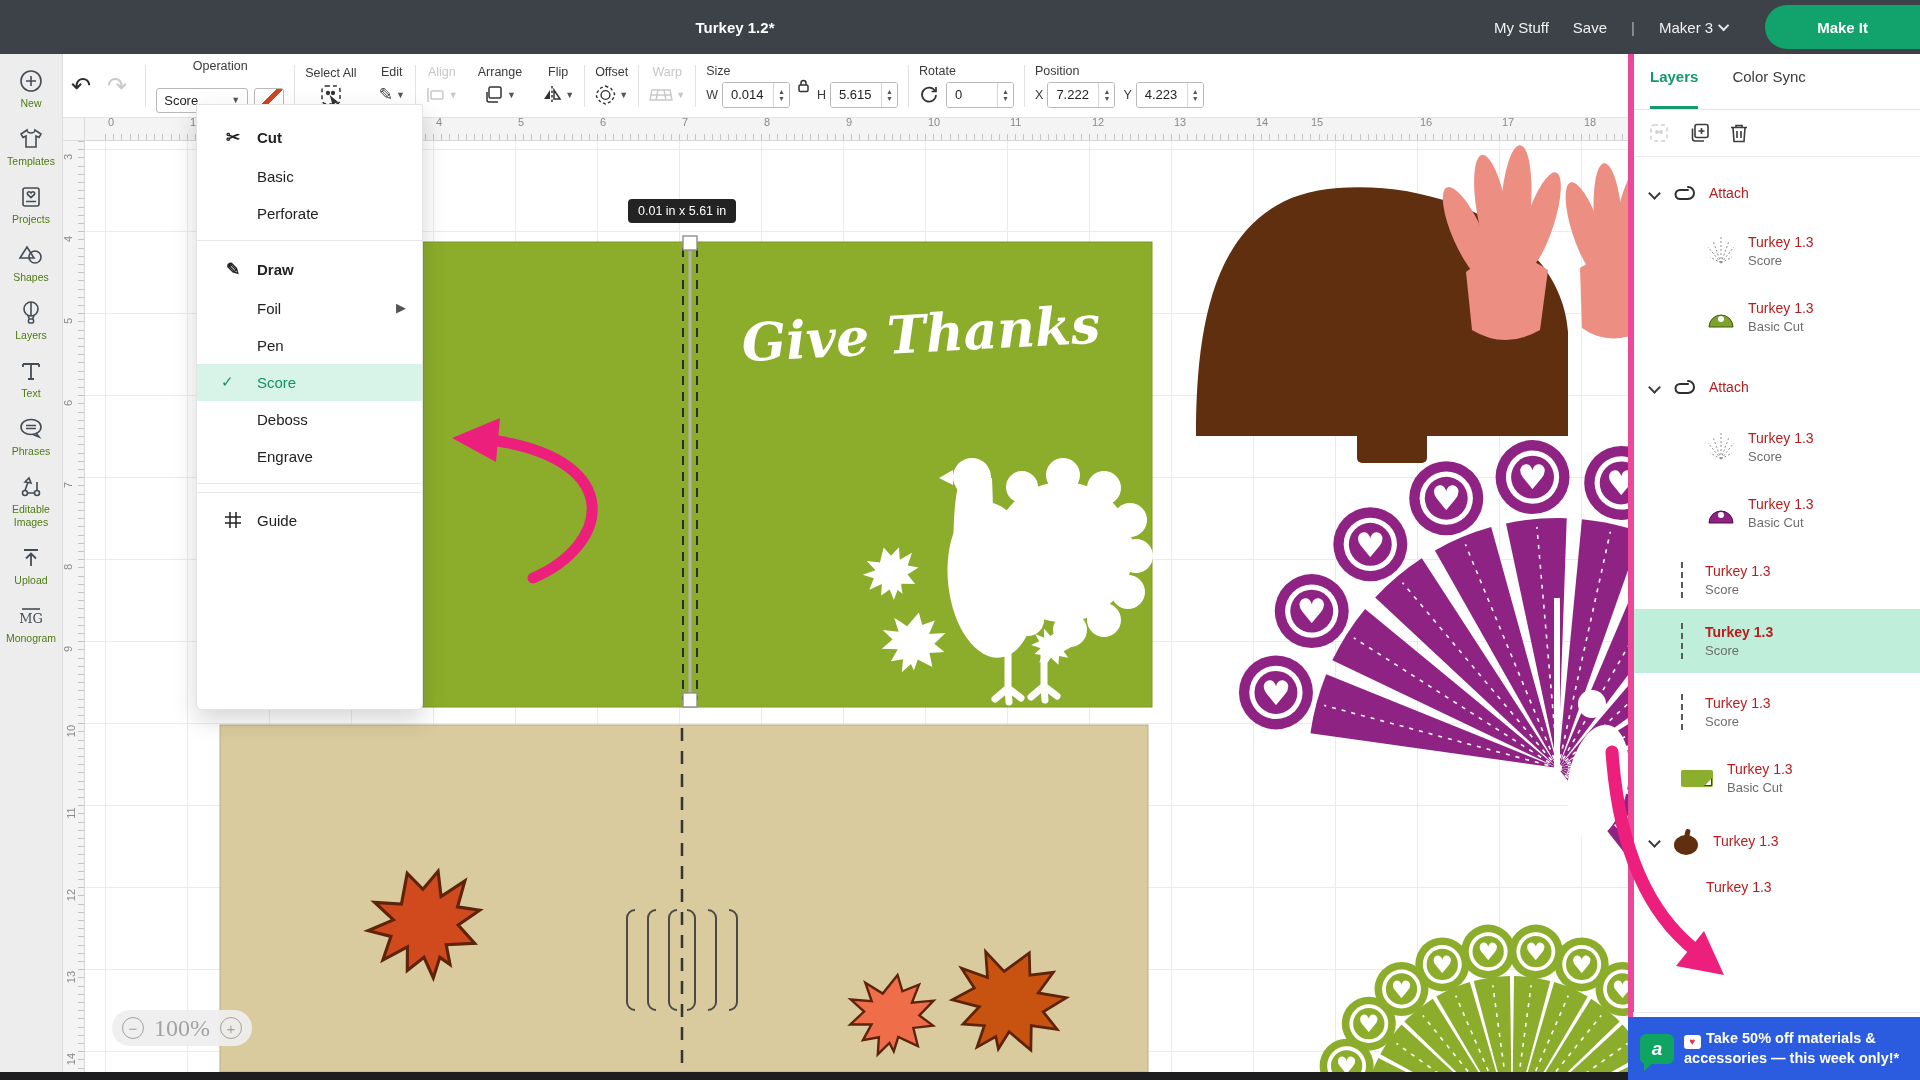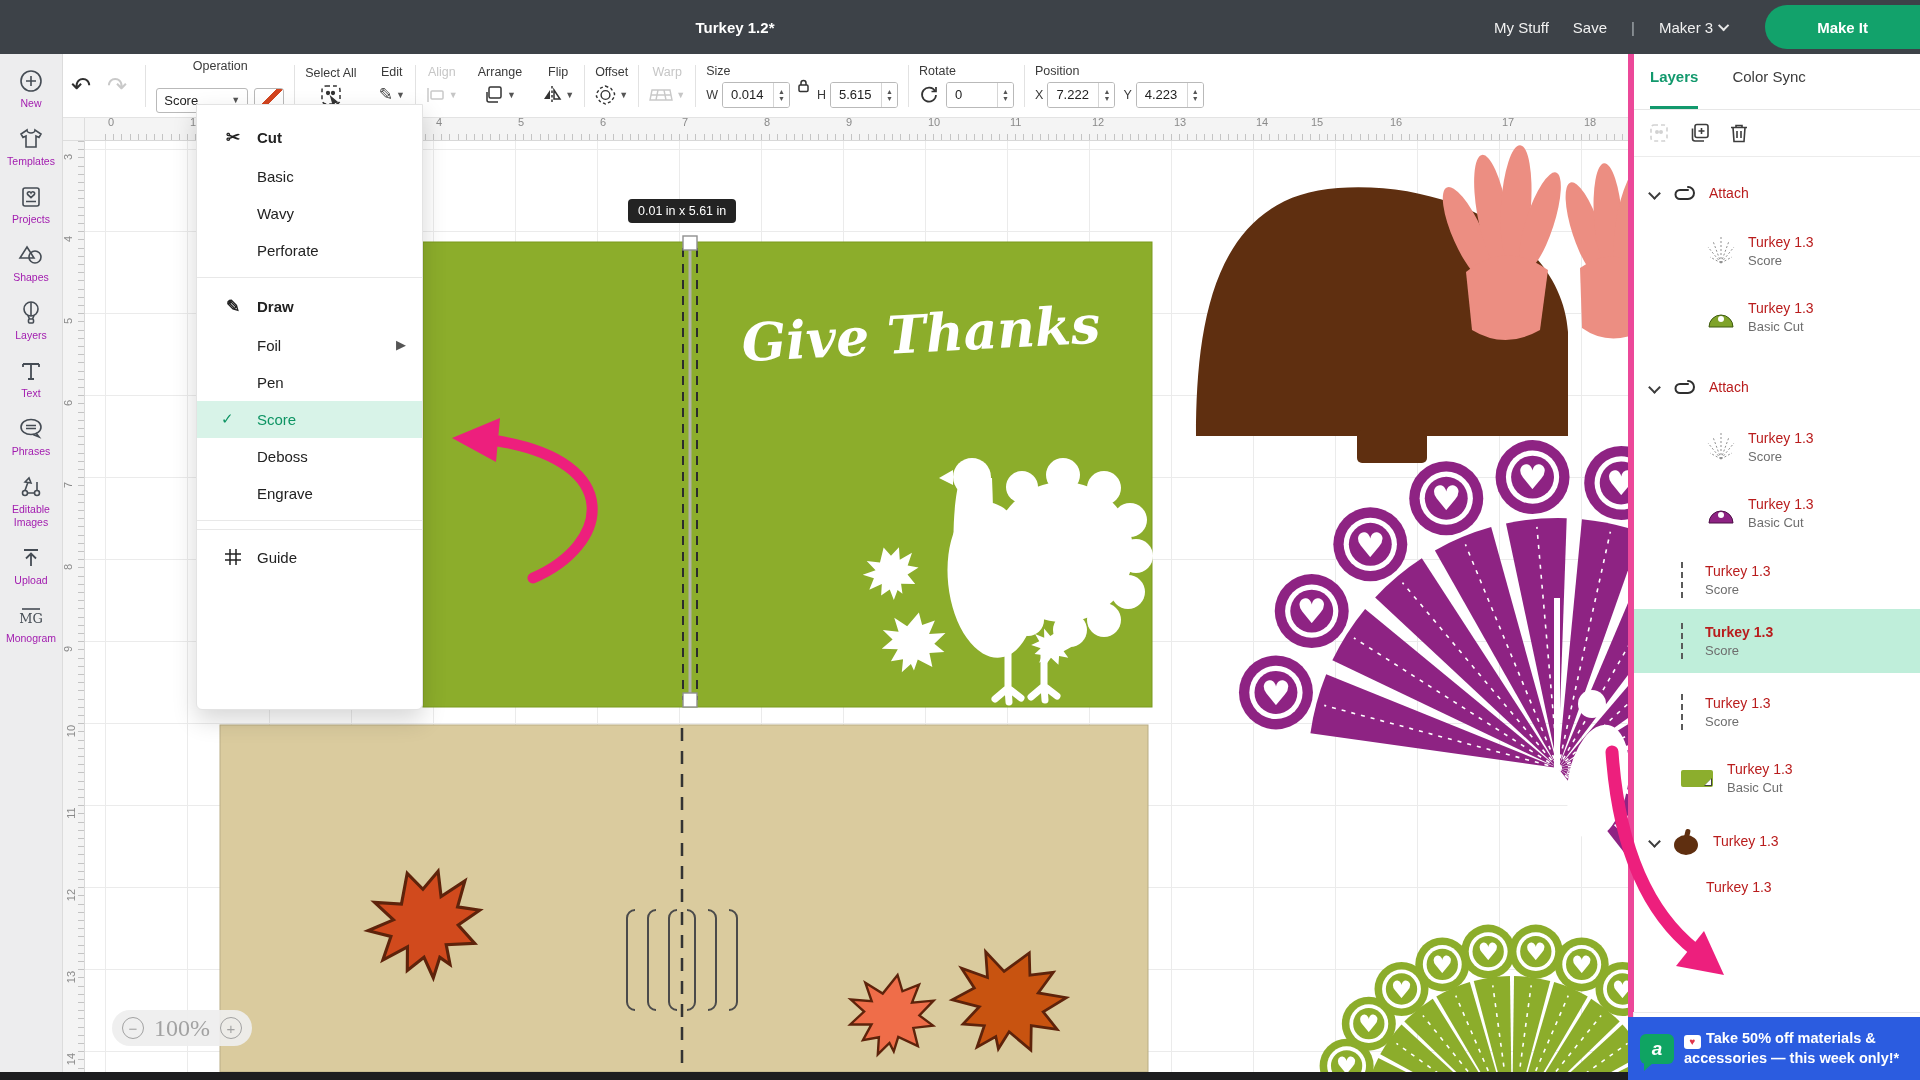"New" .sb-item { color: #a21caf -> #4d7c0f }
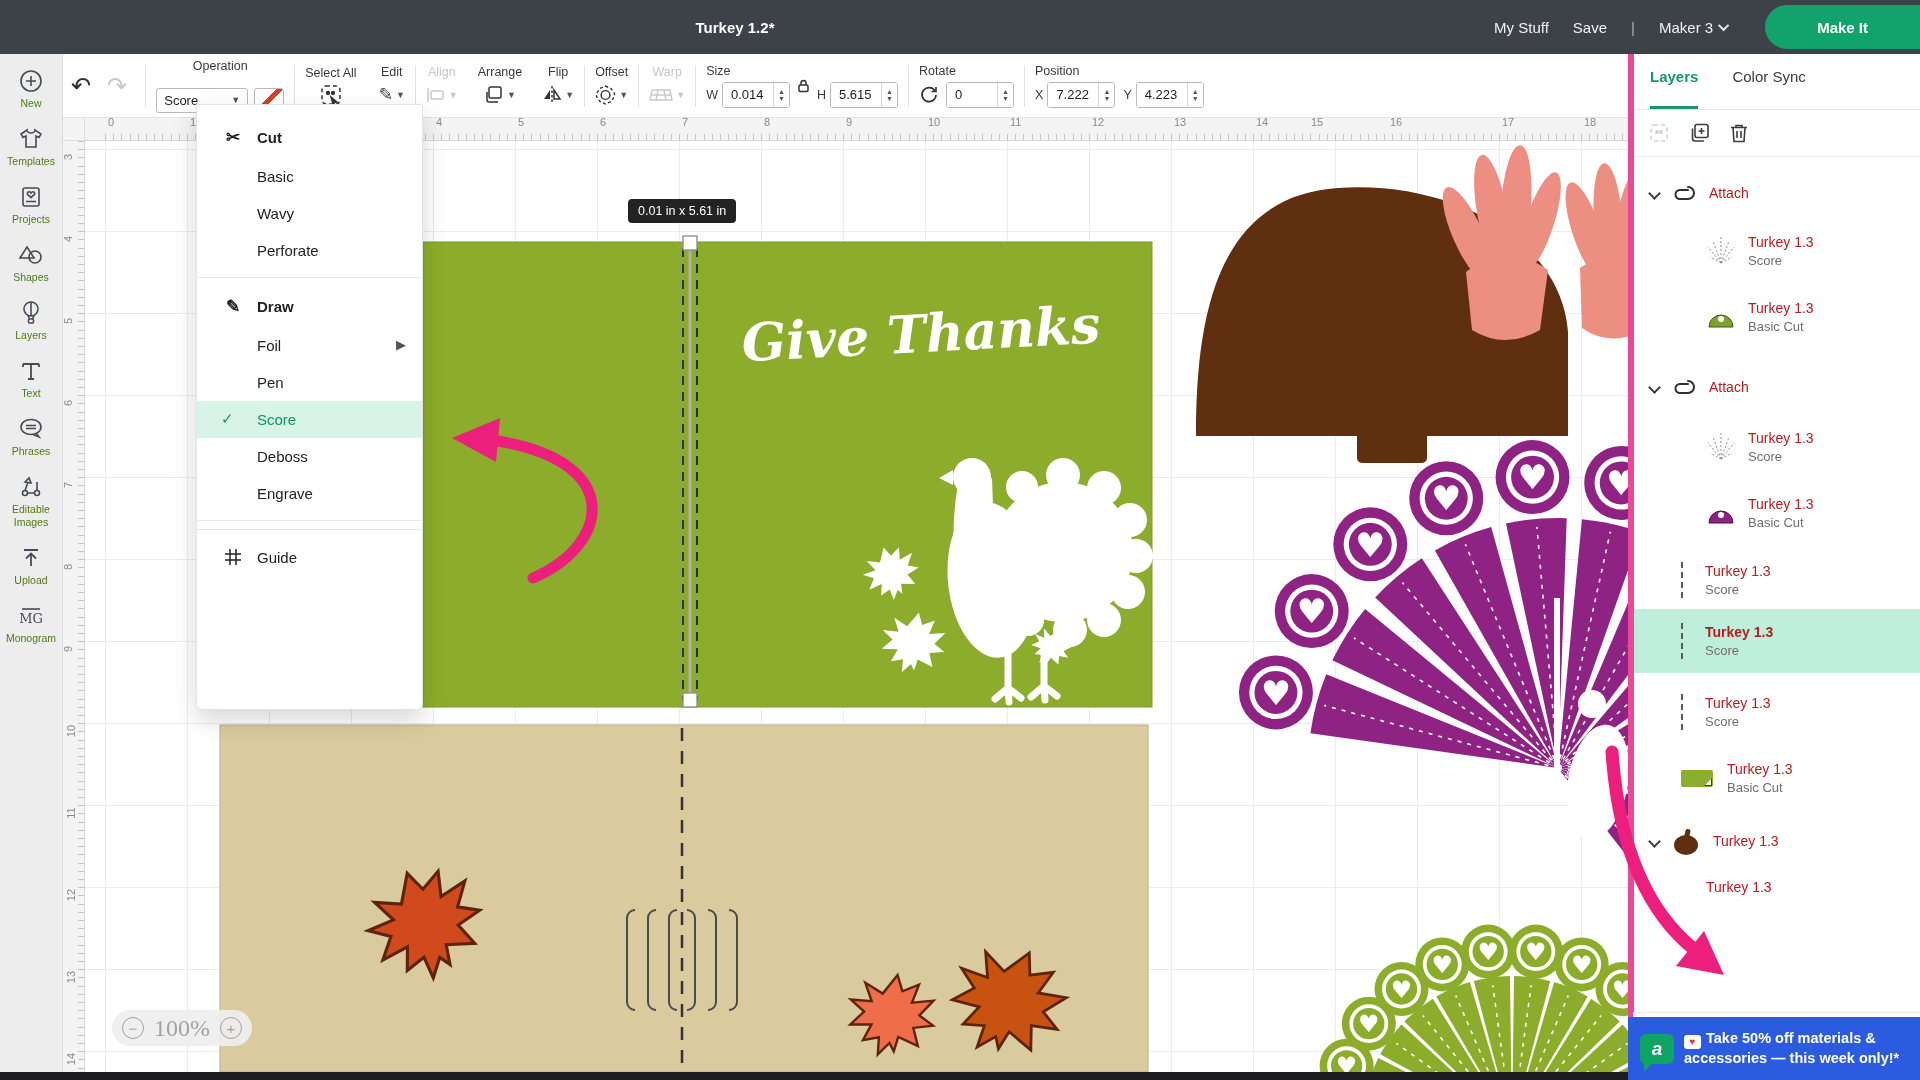"16" span.rh { left: 1305px -> 1335px }
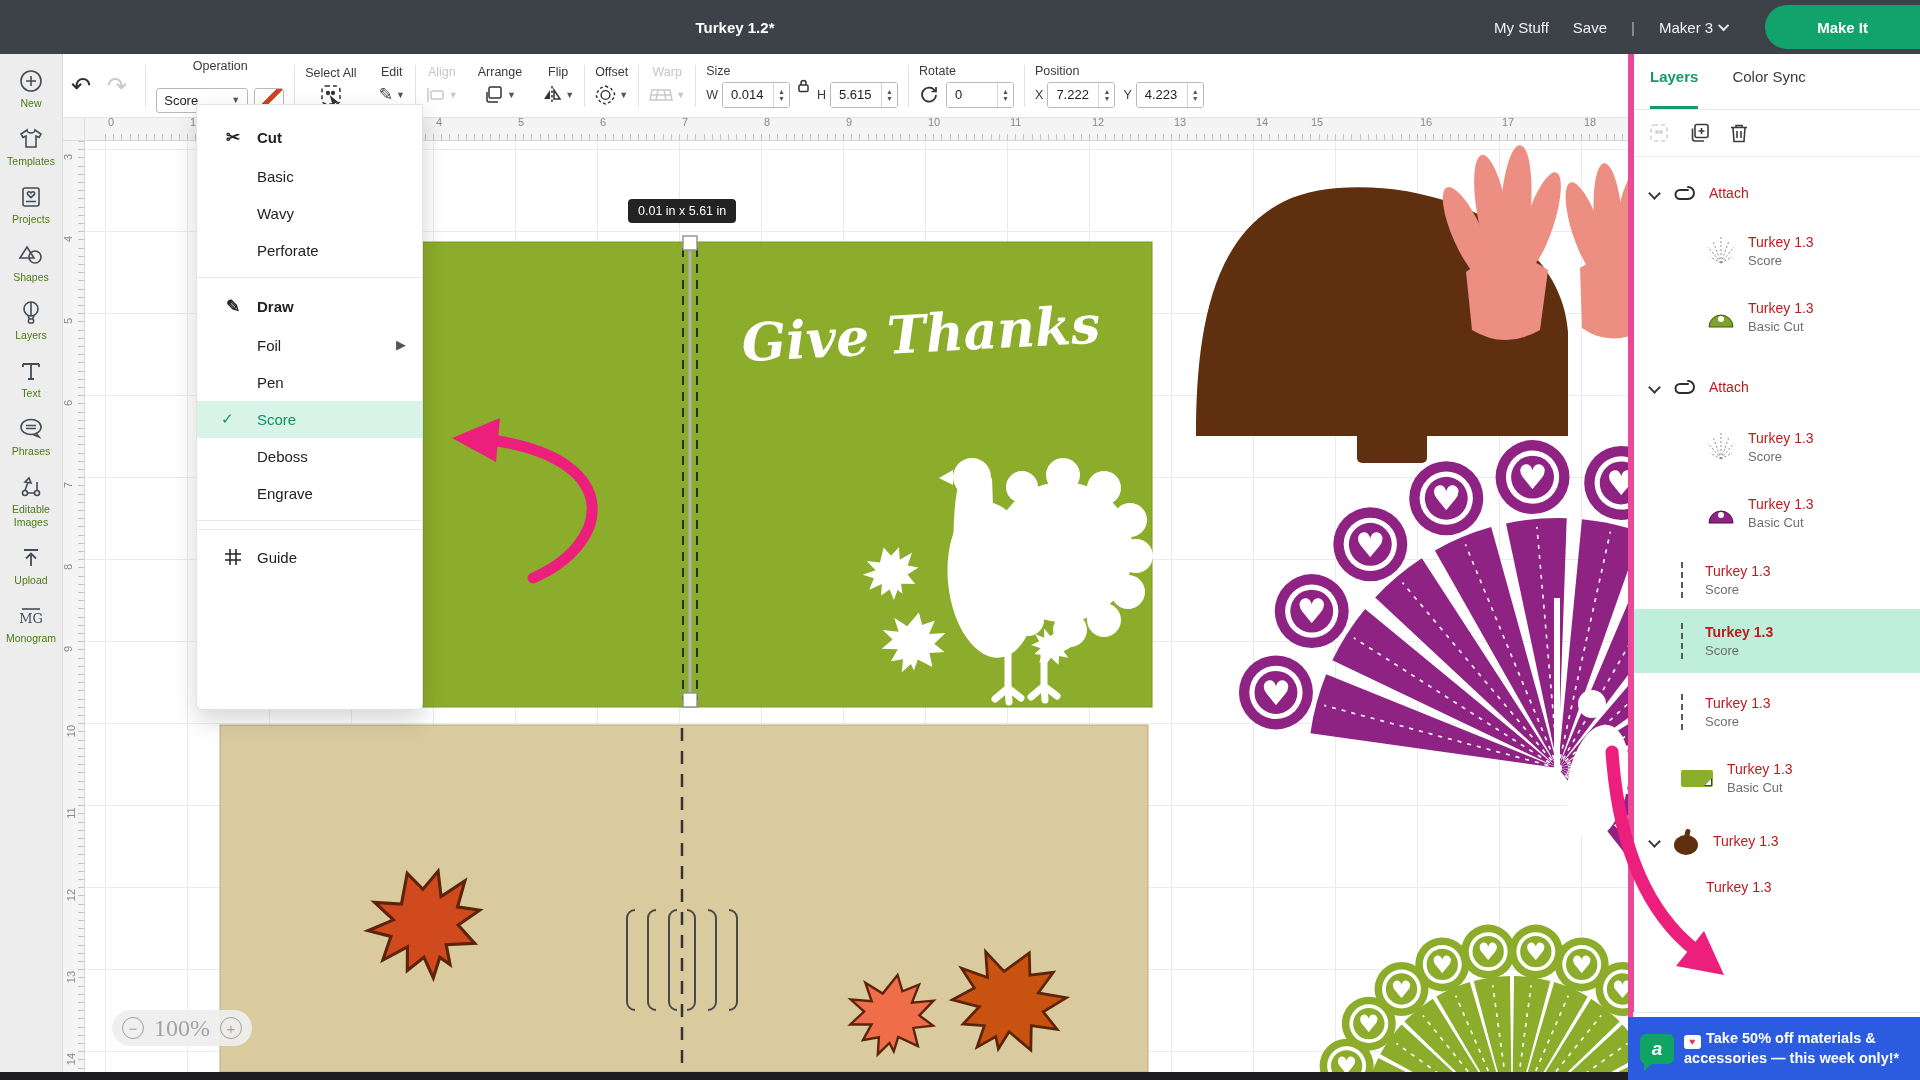"Wavy" div.m-item { html: <div>Wavy</div> -> none }
